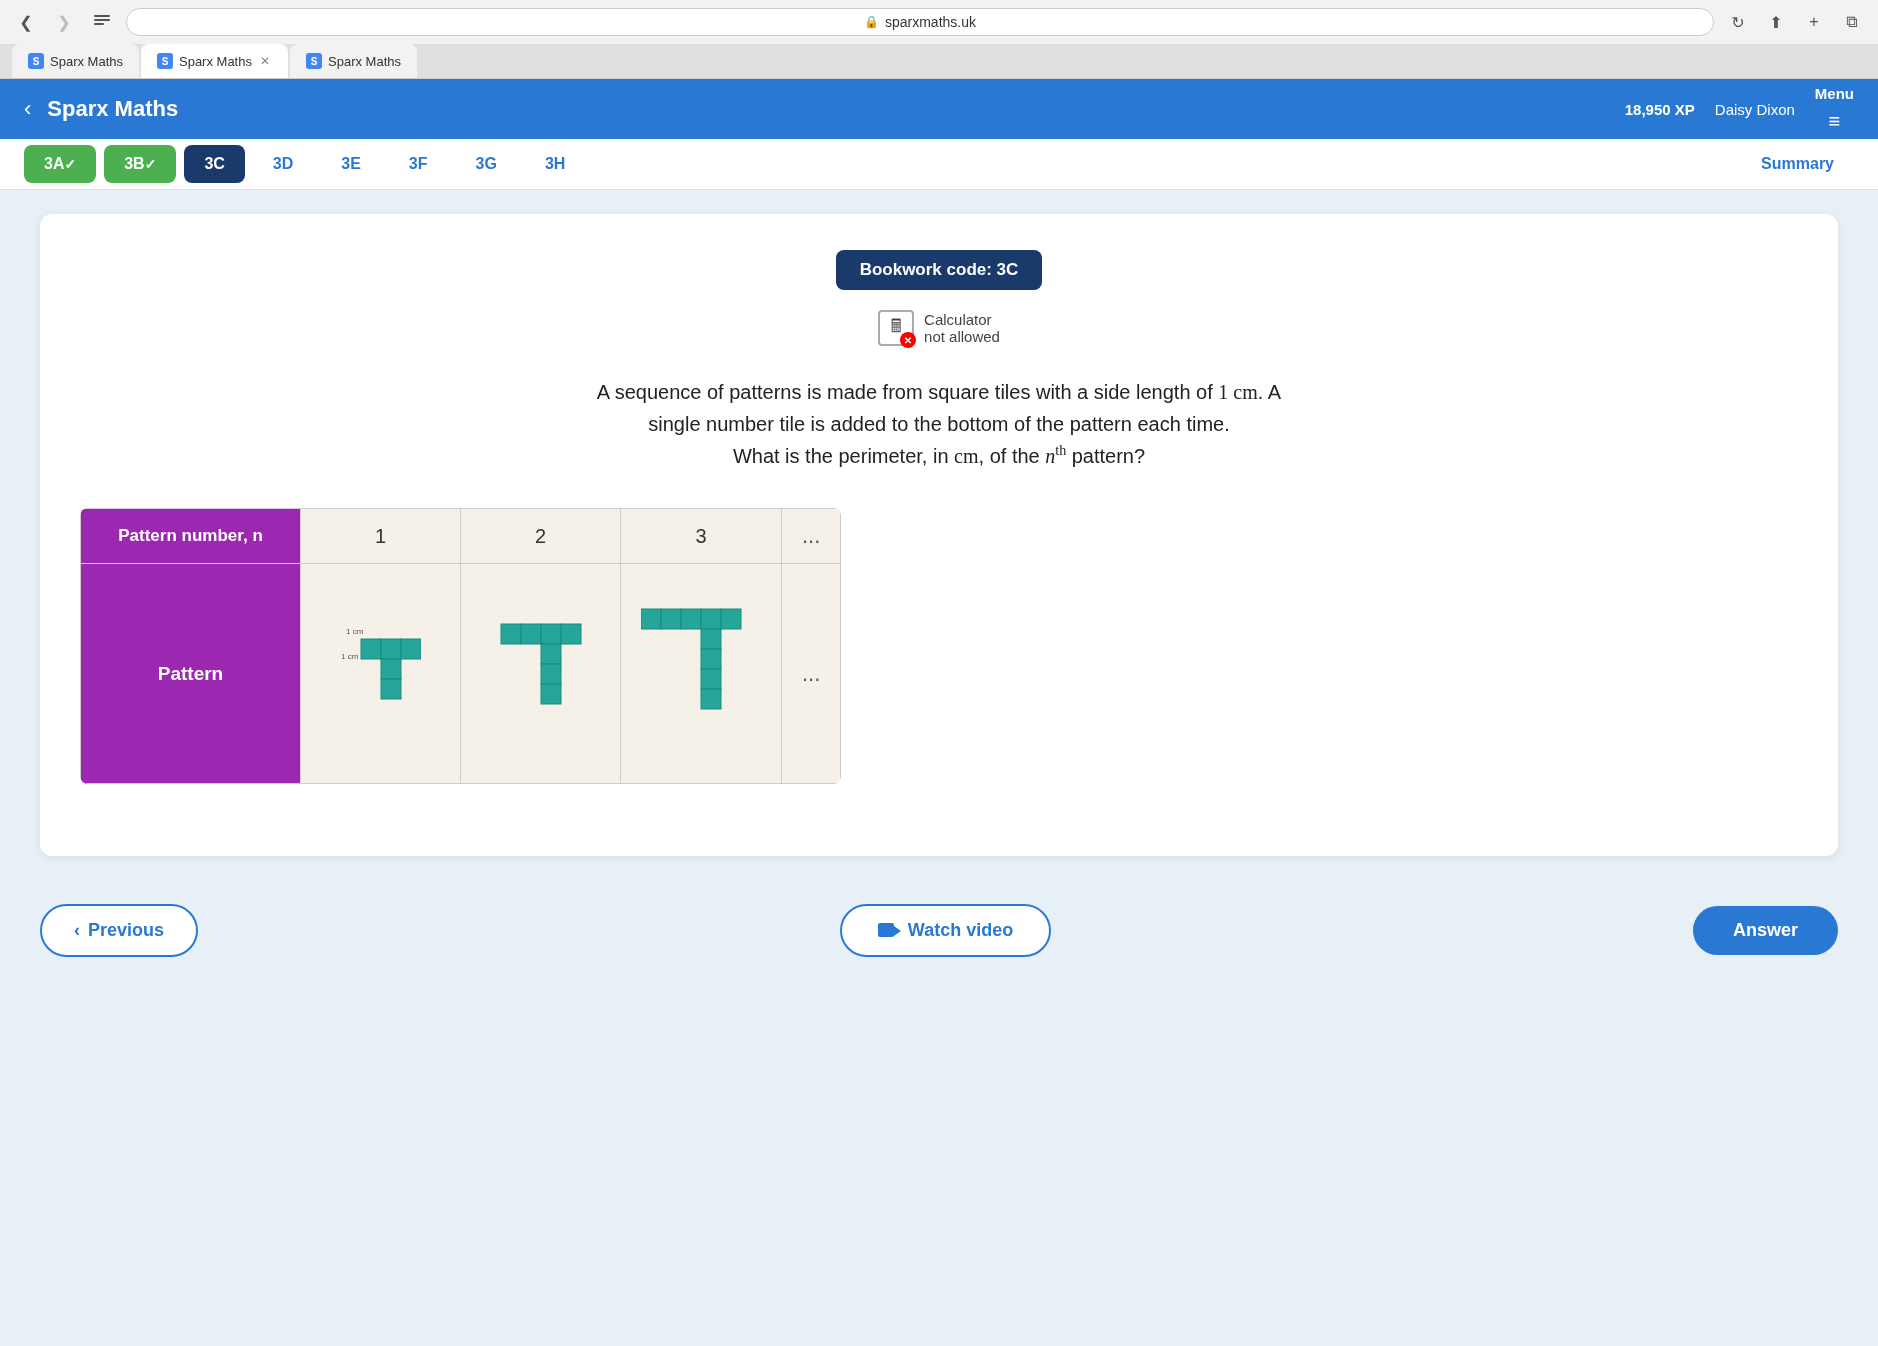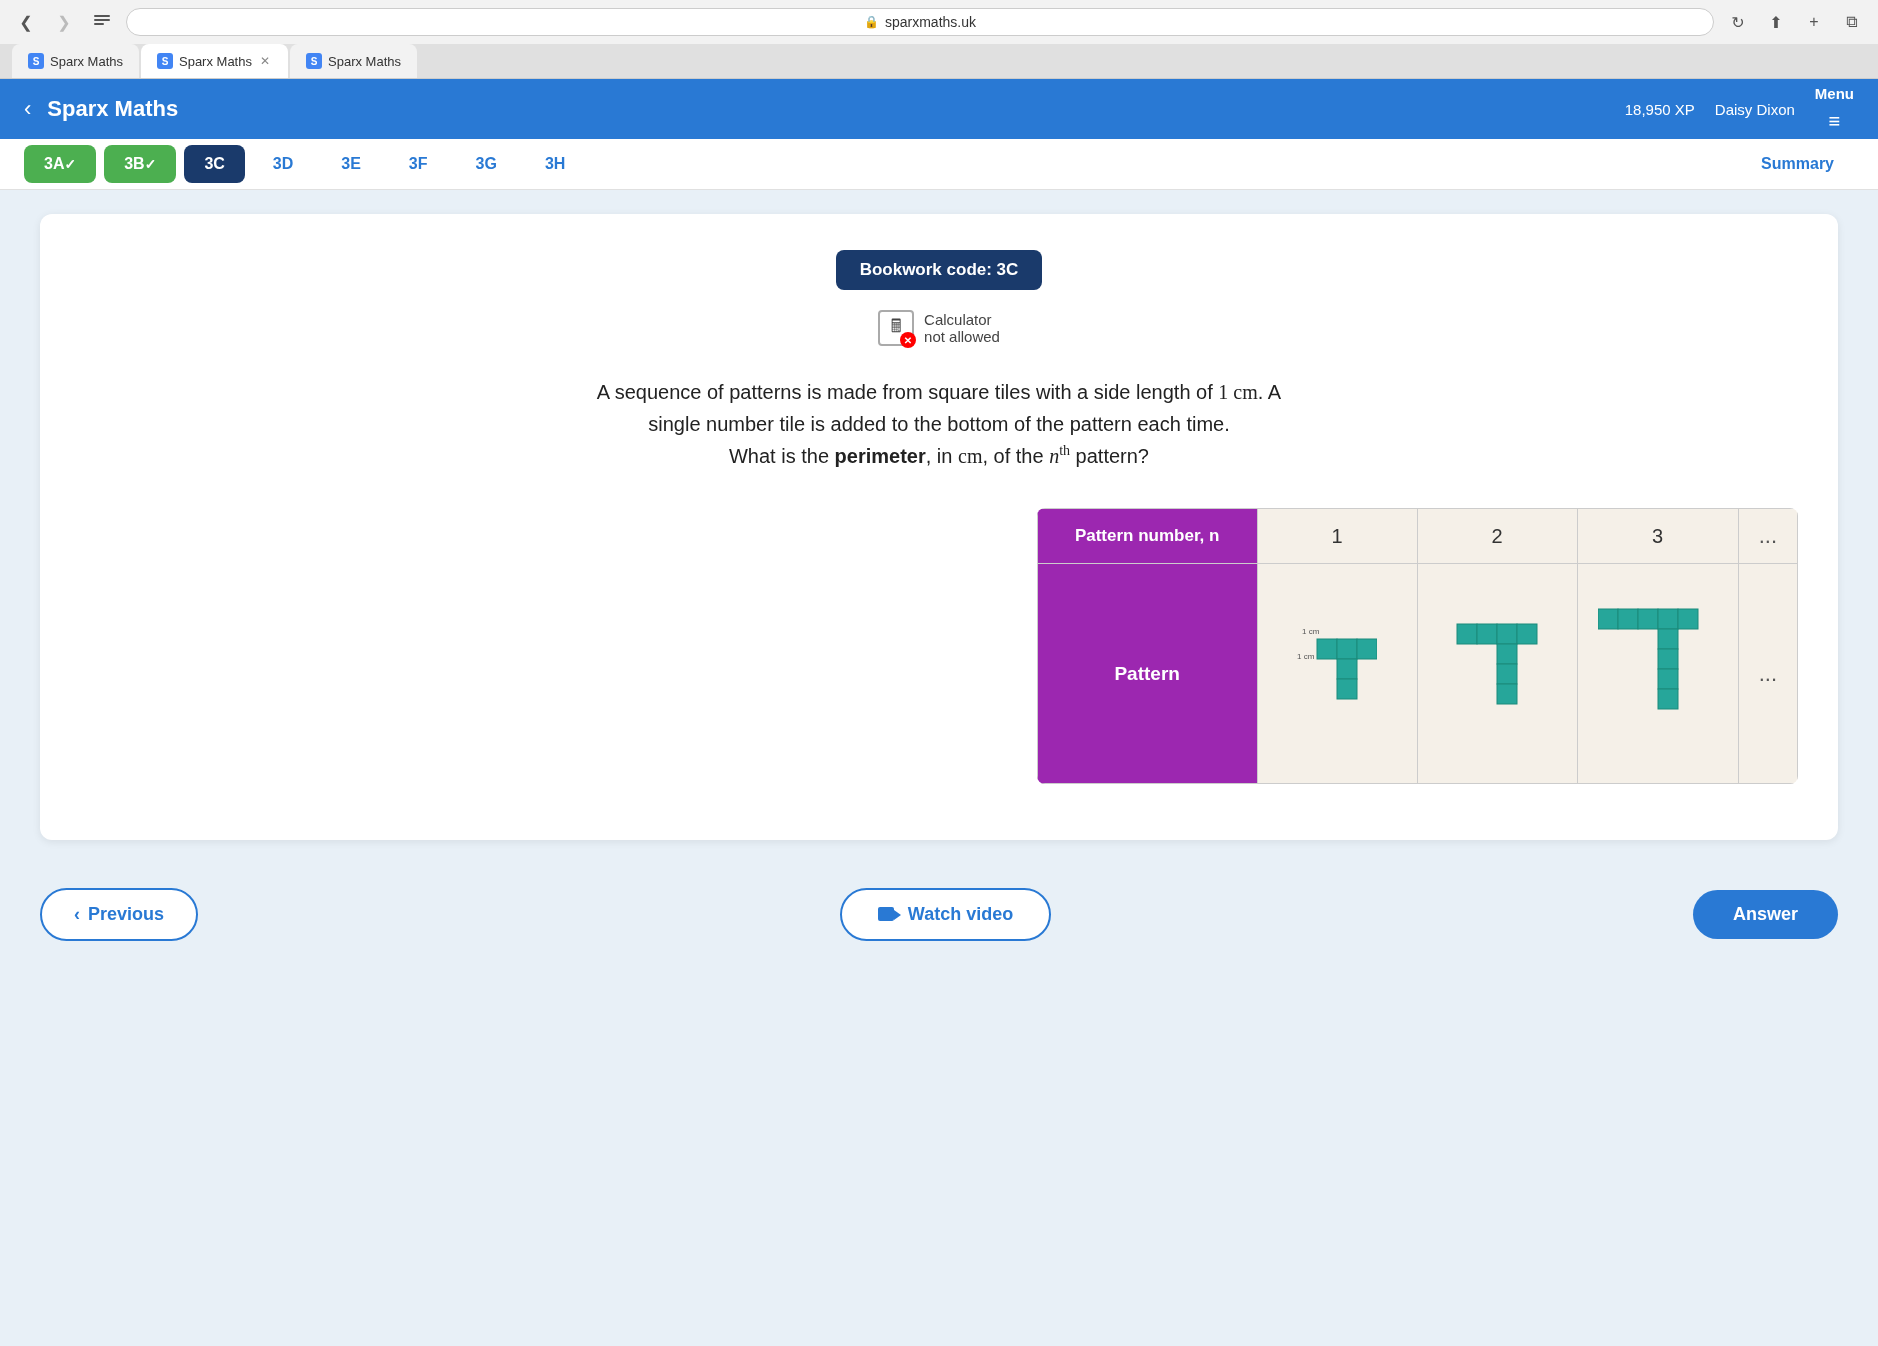"18,950 XP" .xp-badge { font-weight: 400 -> 700 }
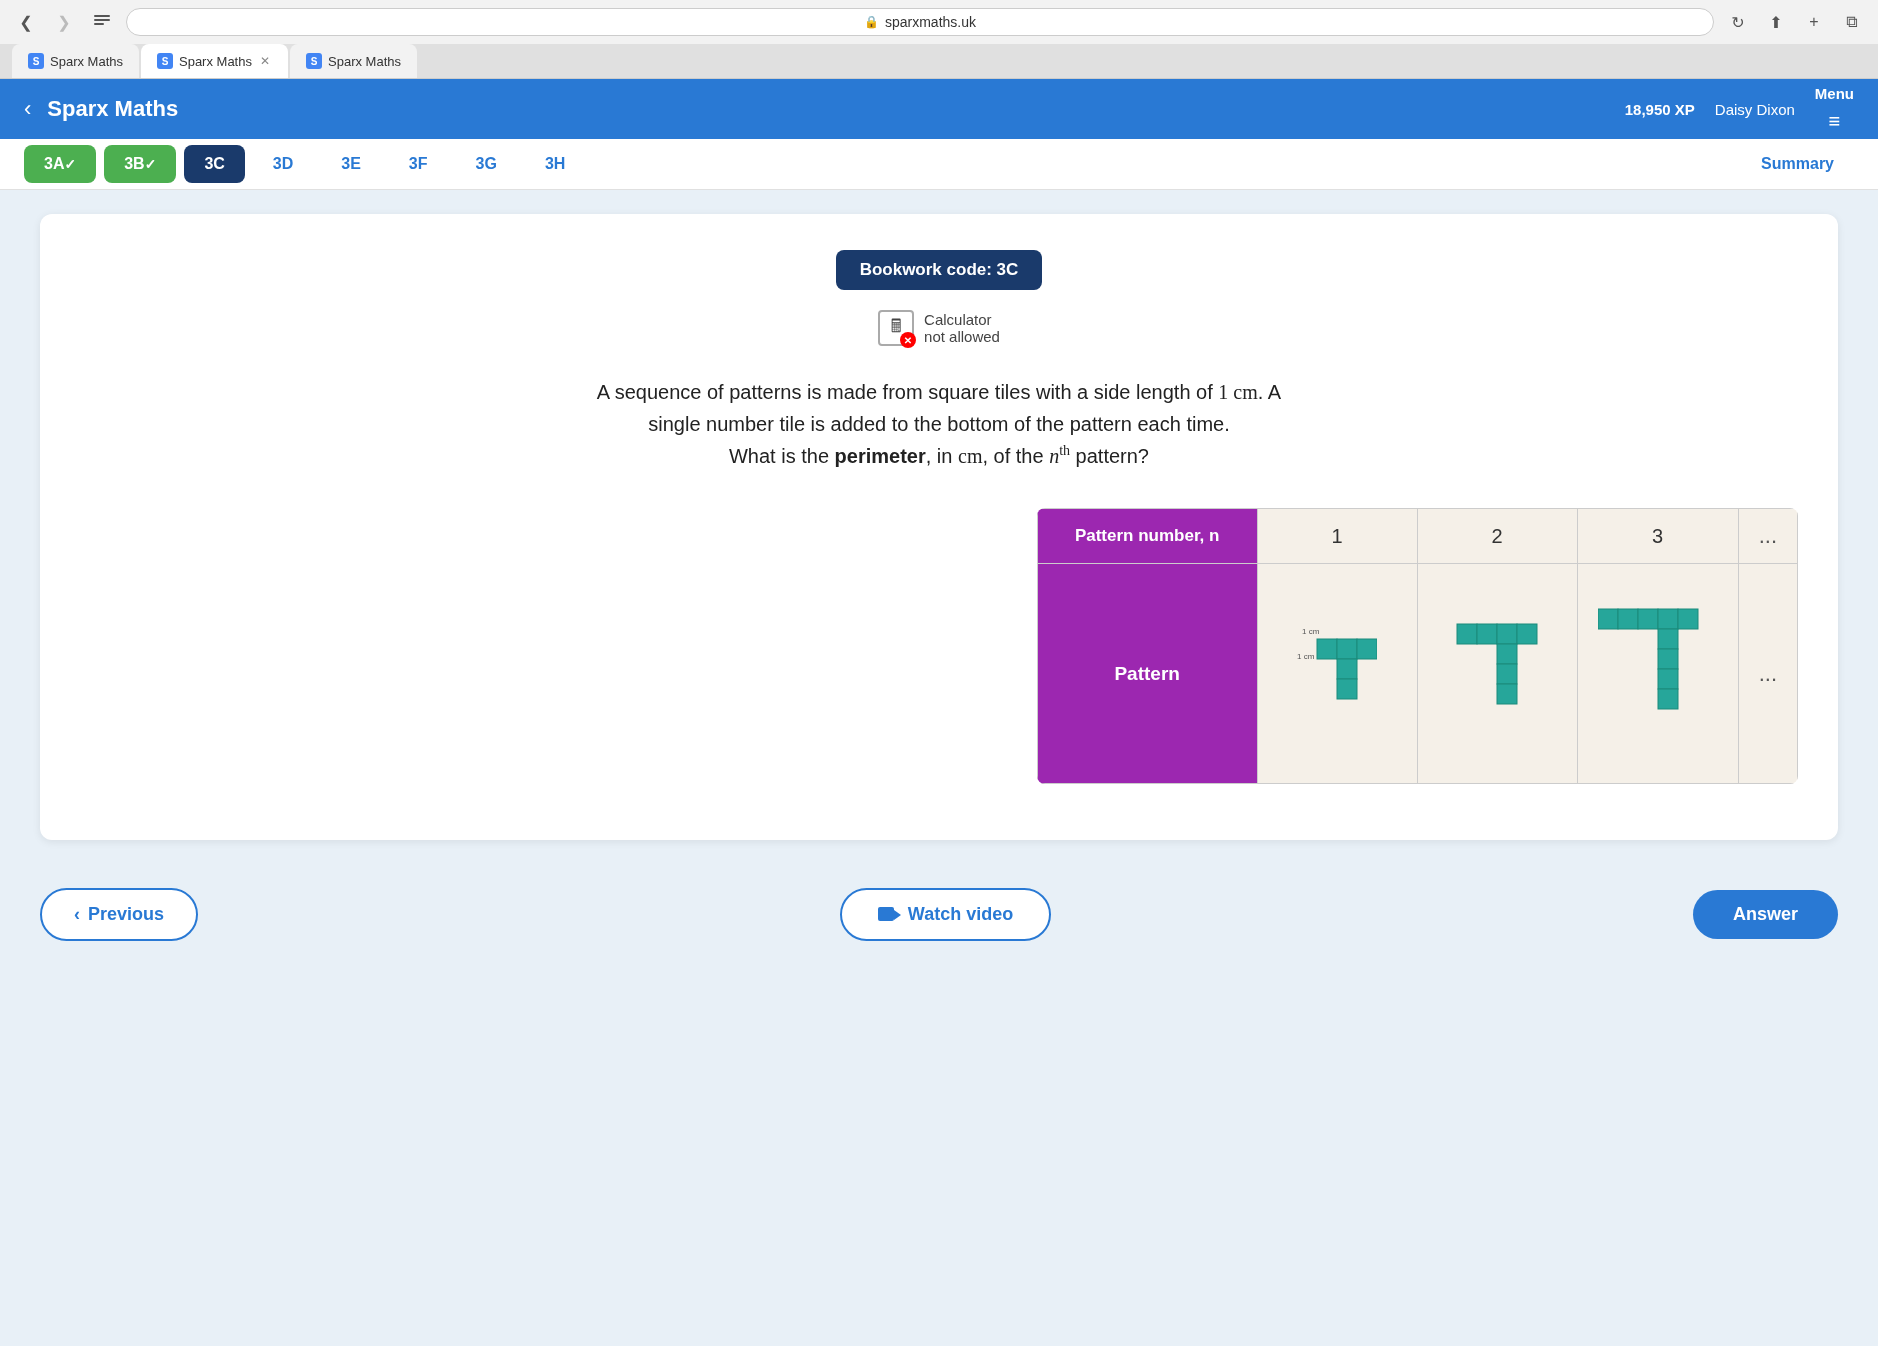"perimeter" .question-text strong { font-weight: 700 -> 400 }
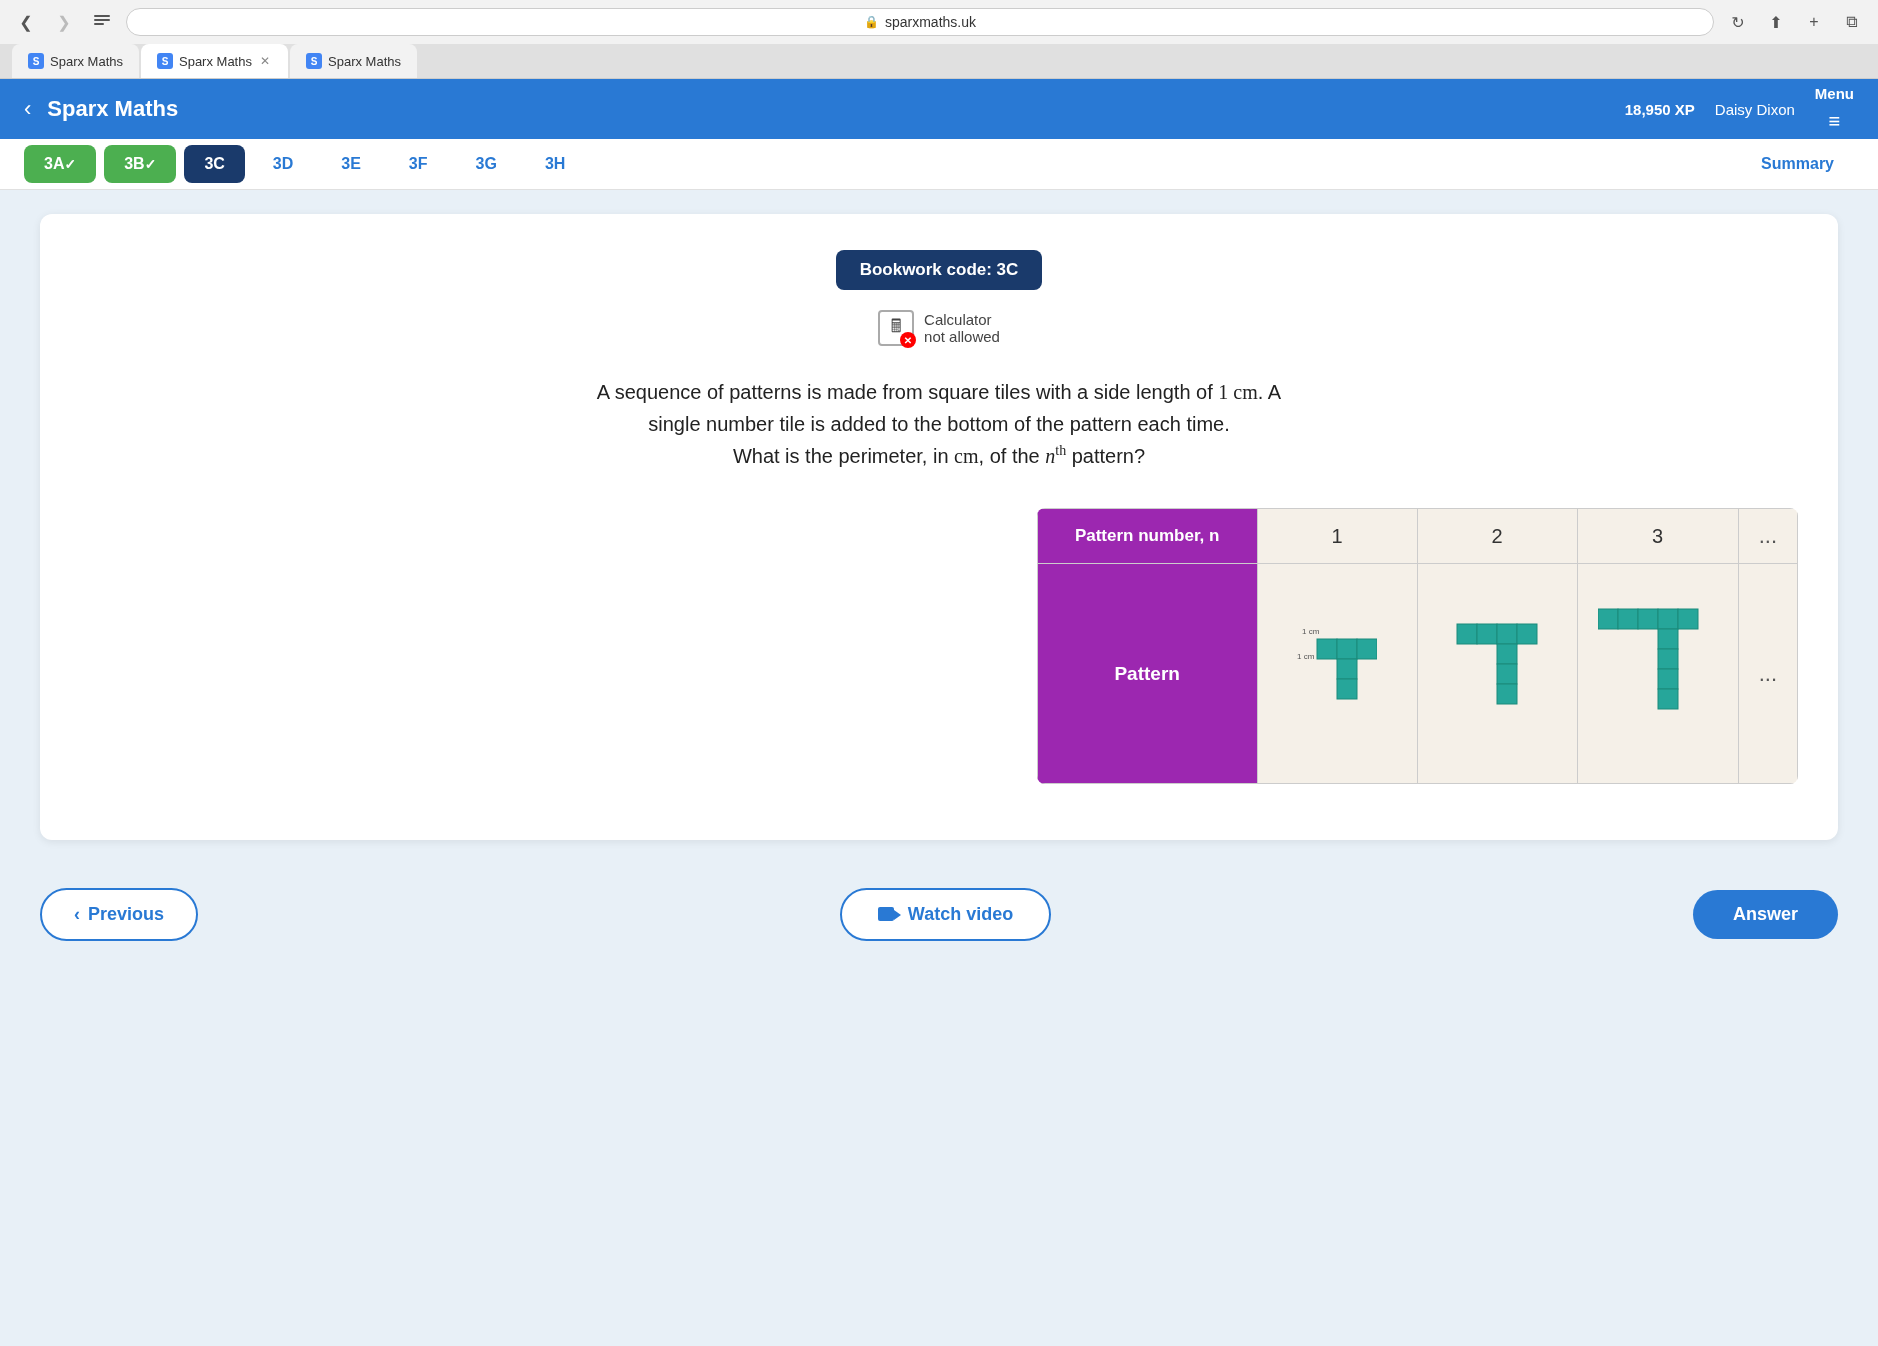"Pattern number, n" .pattern-table-container { justify-content: flex-end -> flex-start; margin-bottom: 20px -> 36px }
